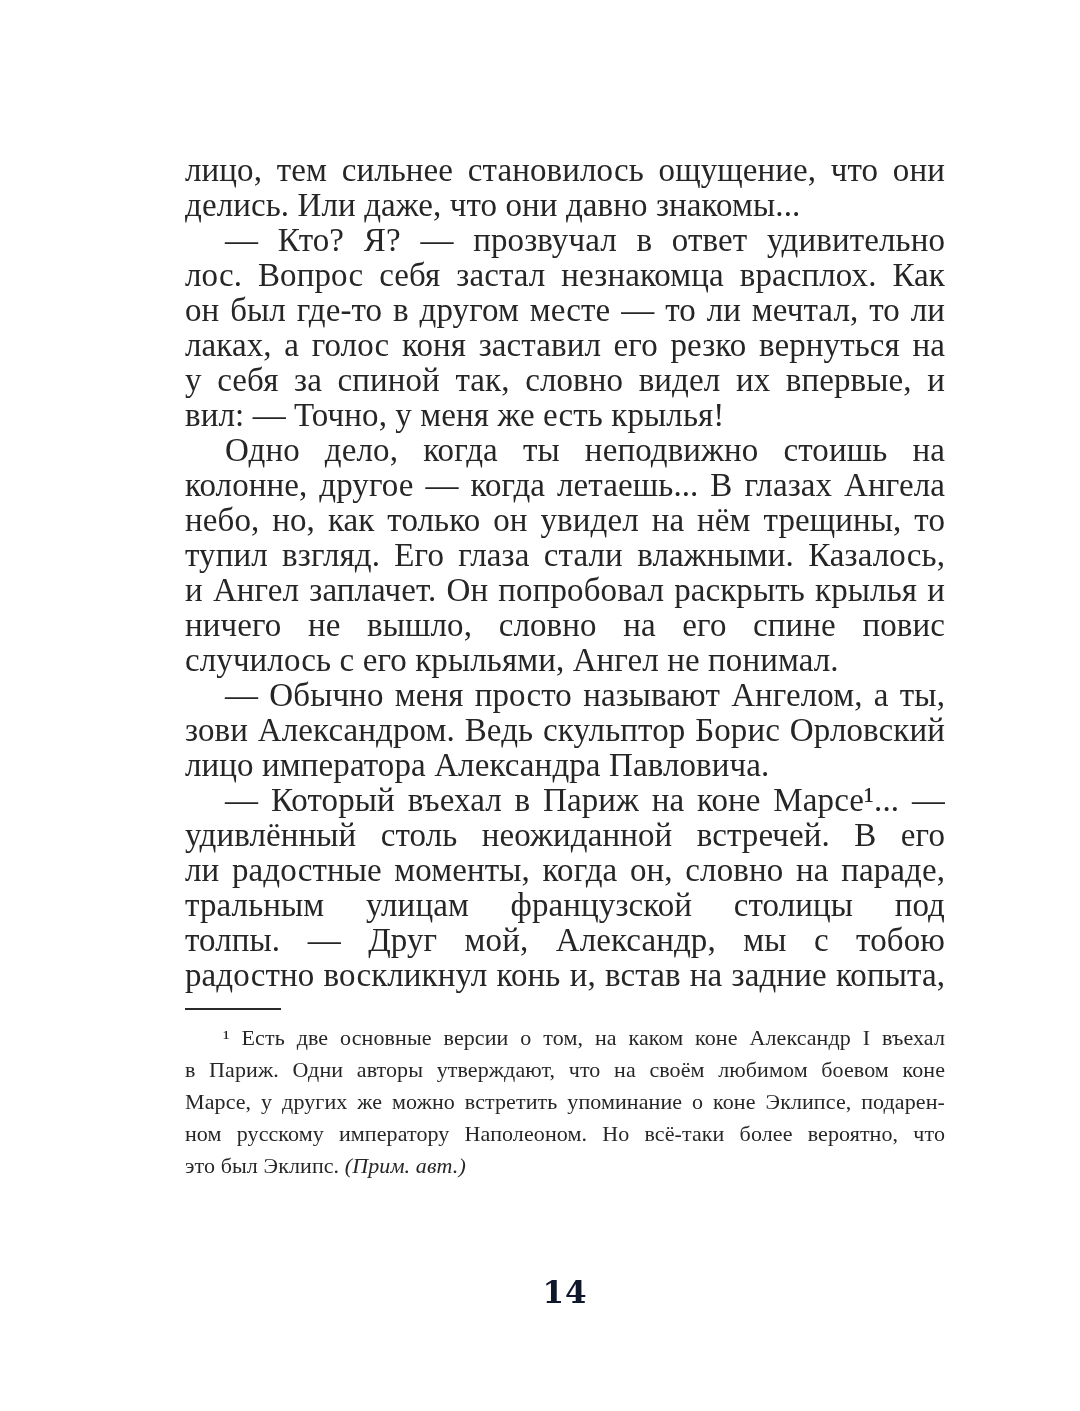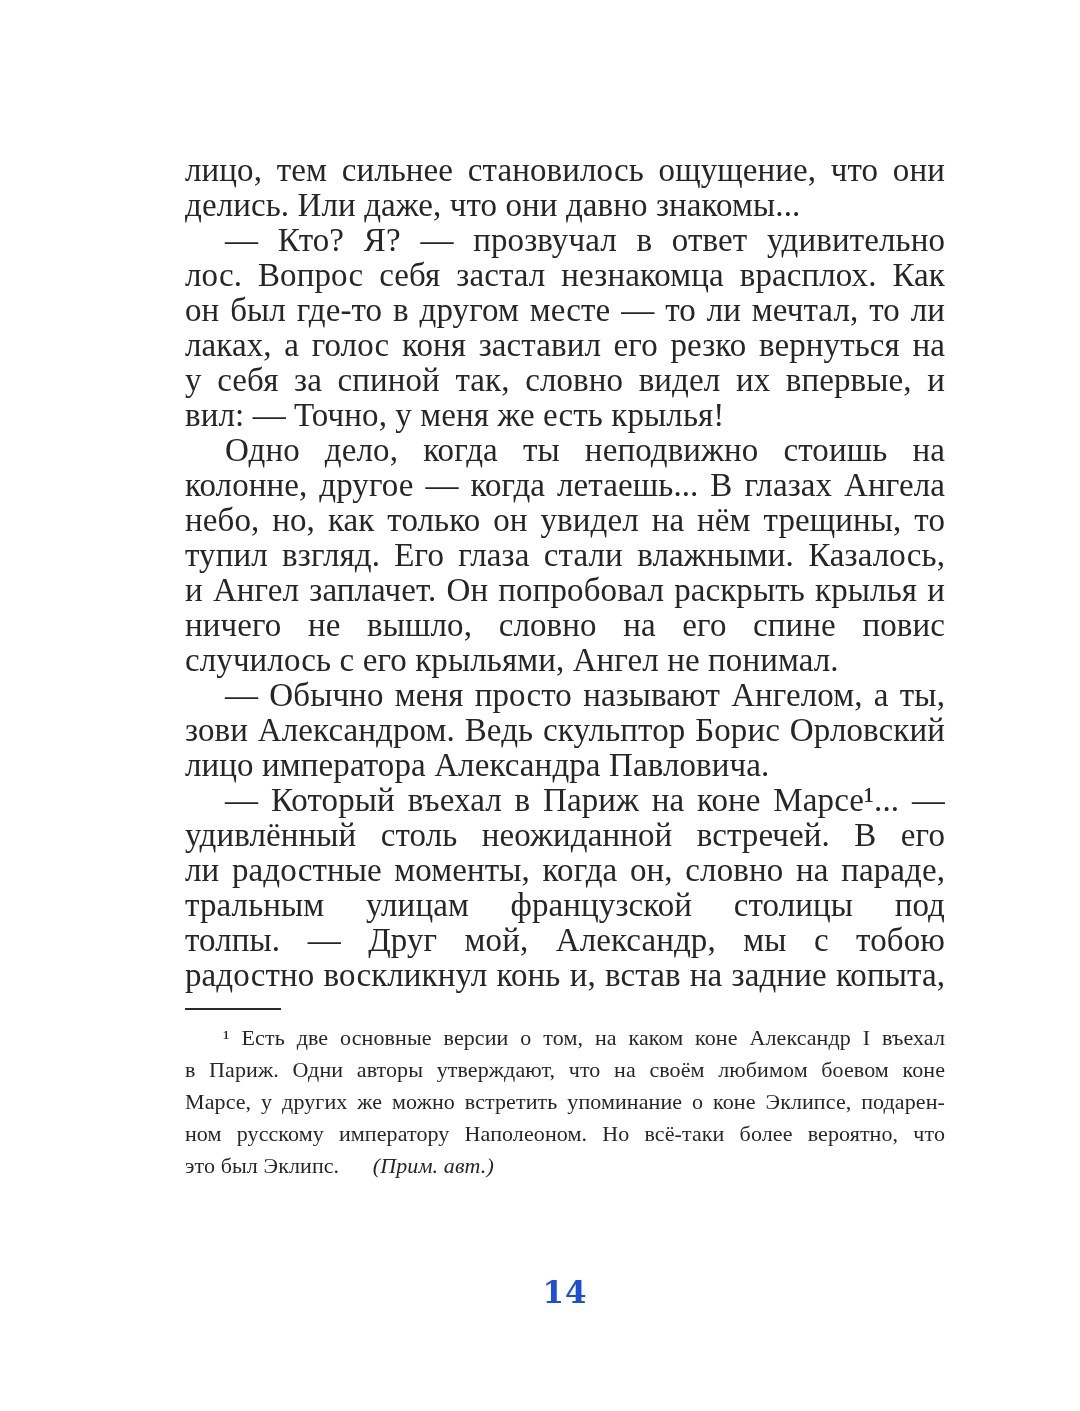"(Прим. авт.)" .fline .italic { margin-left: 28px -> none }
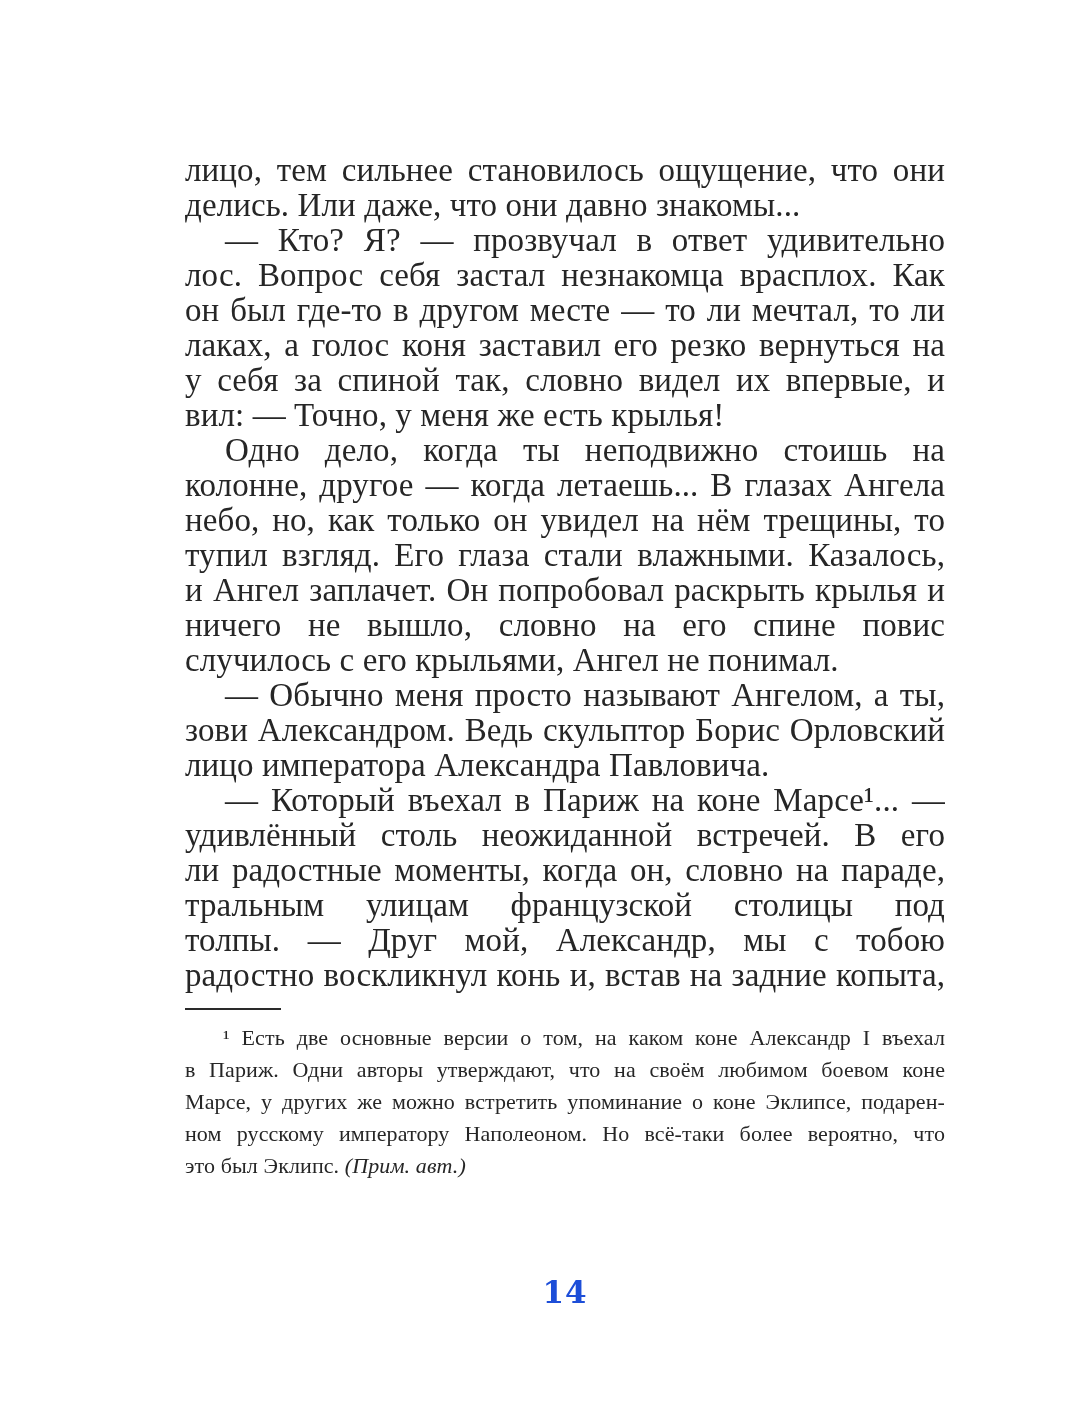"14" .page-number { color: #1d4ed8 -> #0f172a }
